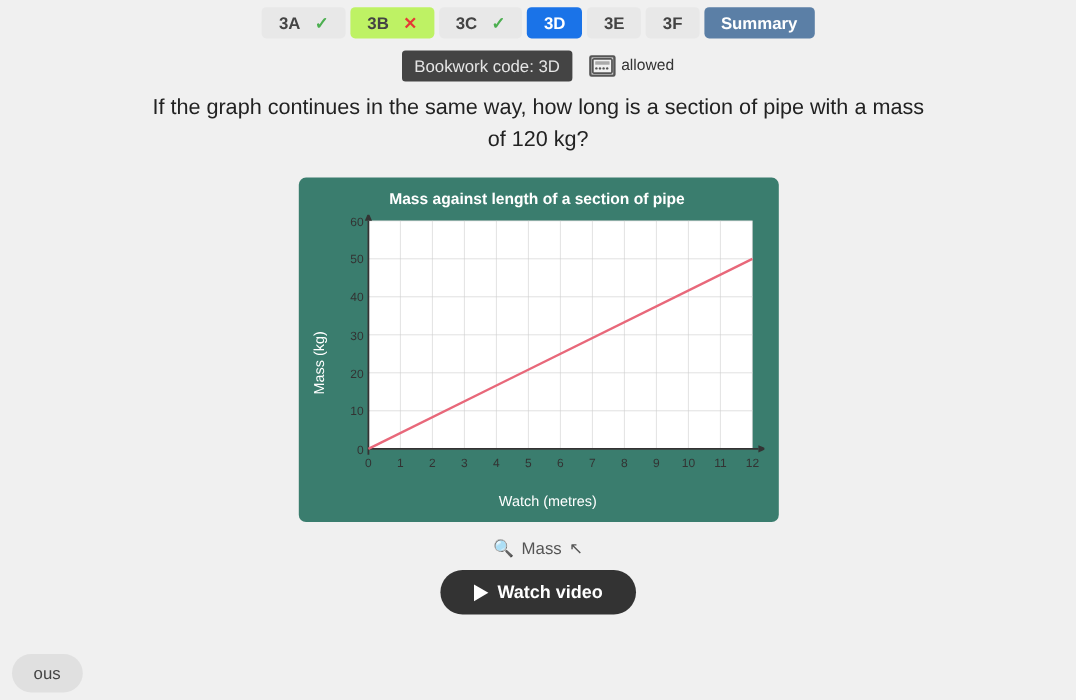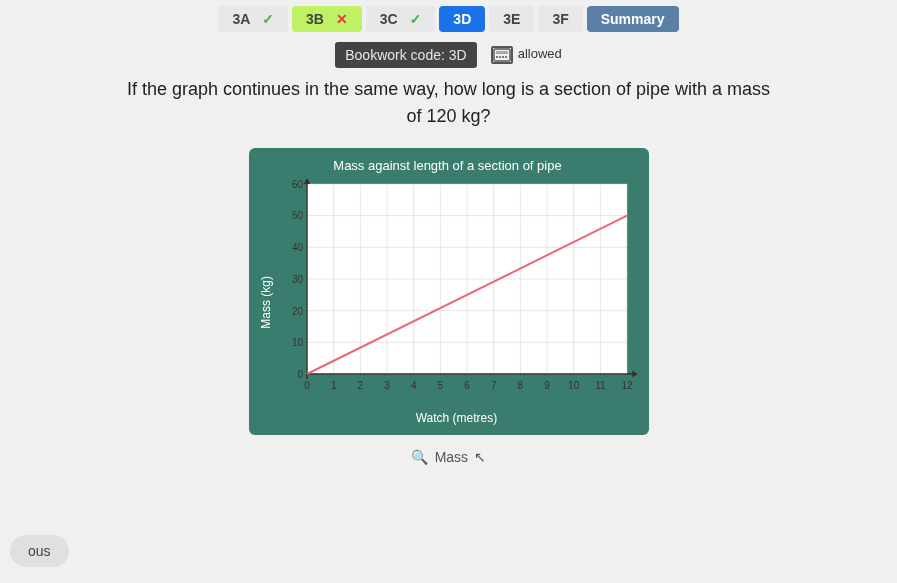"Mass against length of a" .graph-title { font-weight: normal -> bold }
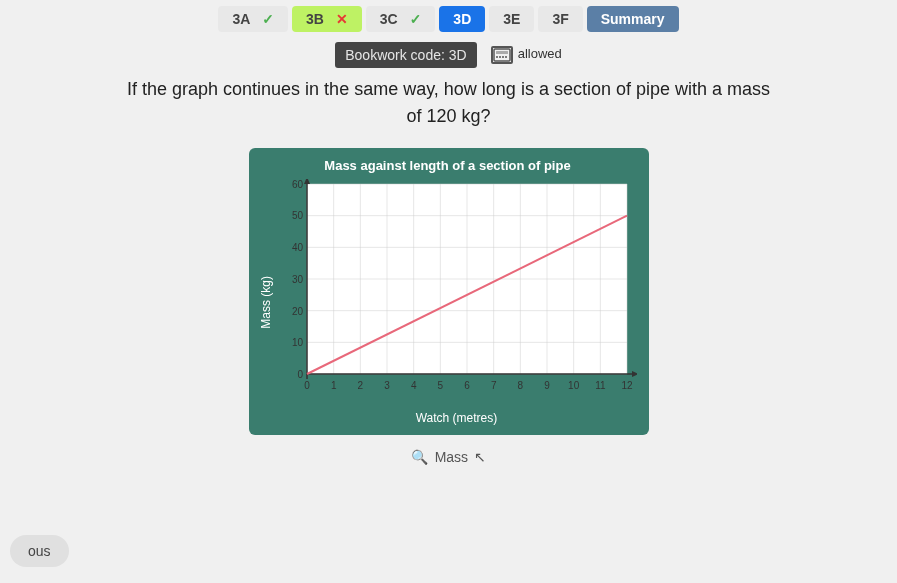"Watch video" div.bottom-center { html: none -> <div> <button> <span></span> <span>Watch video</span> </button> </div> }
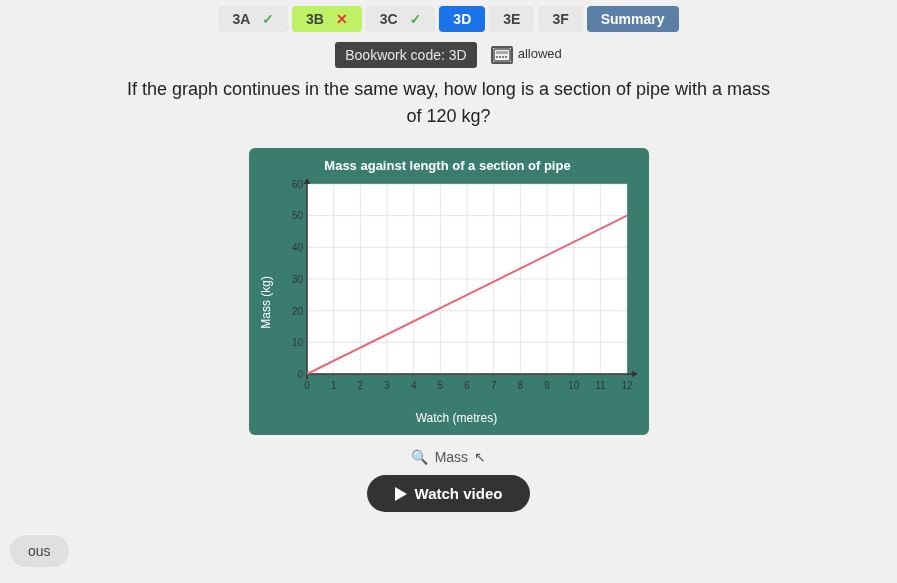"ous" .prev-btn { bottom: 16px -> 6px }
